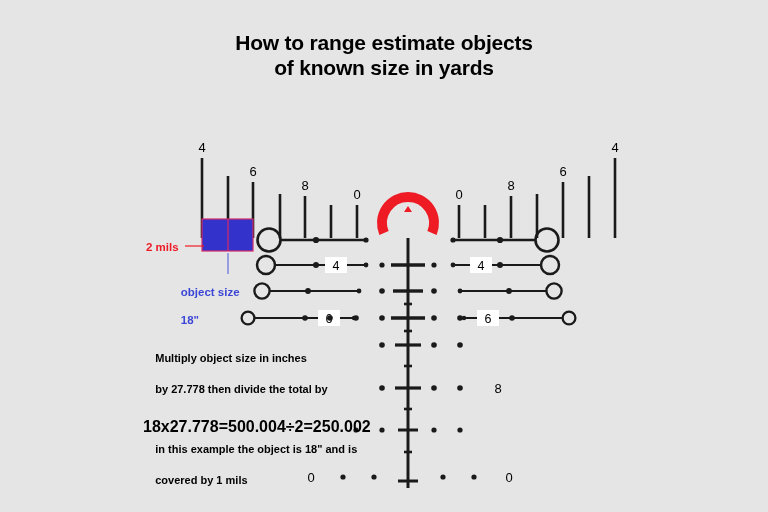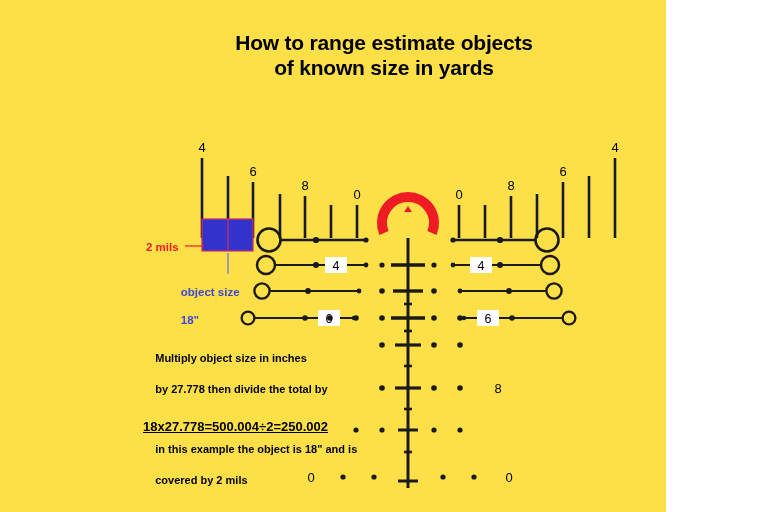"How to range estimate objects" #page { background: #fde047 -> #e5e5e5; width: 666px -> 768px }
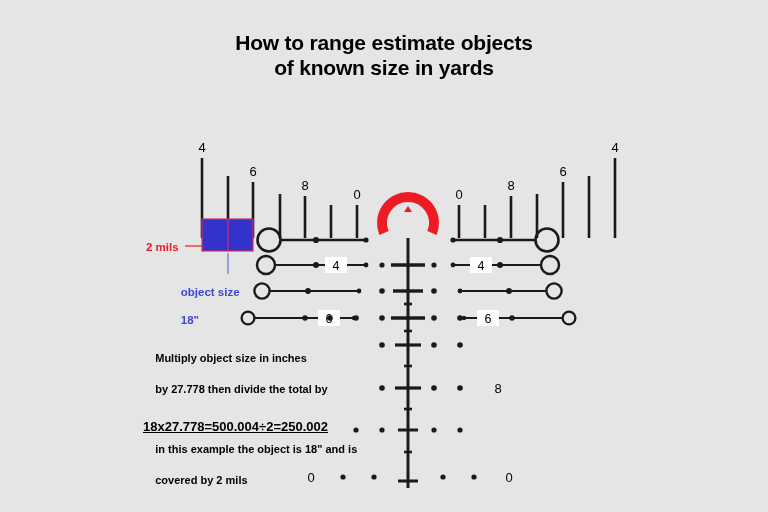"18x27.778=500.004÷2=250.002" .formula { font-size: 13px -> 16px; text-decoration: underline -> none }
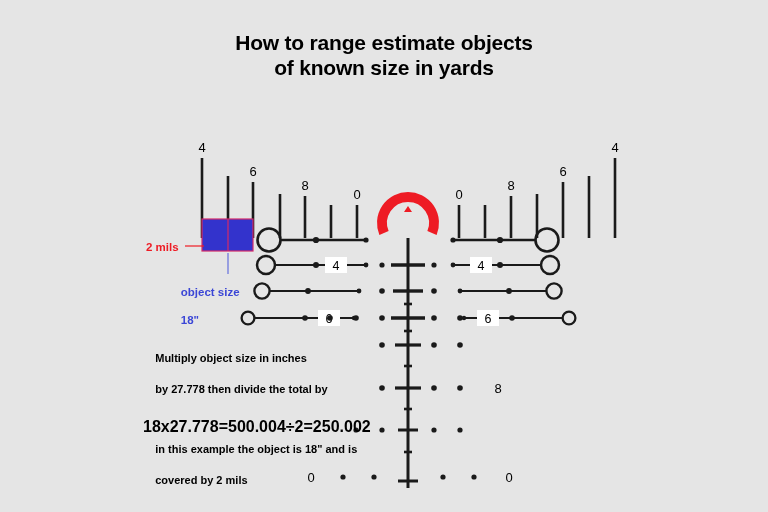"covered by 2 mils" span { text: 2 -> 1 }
